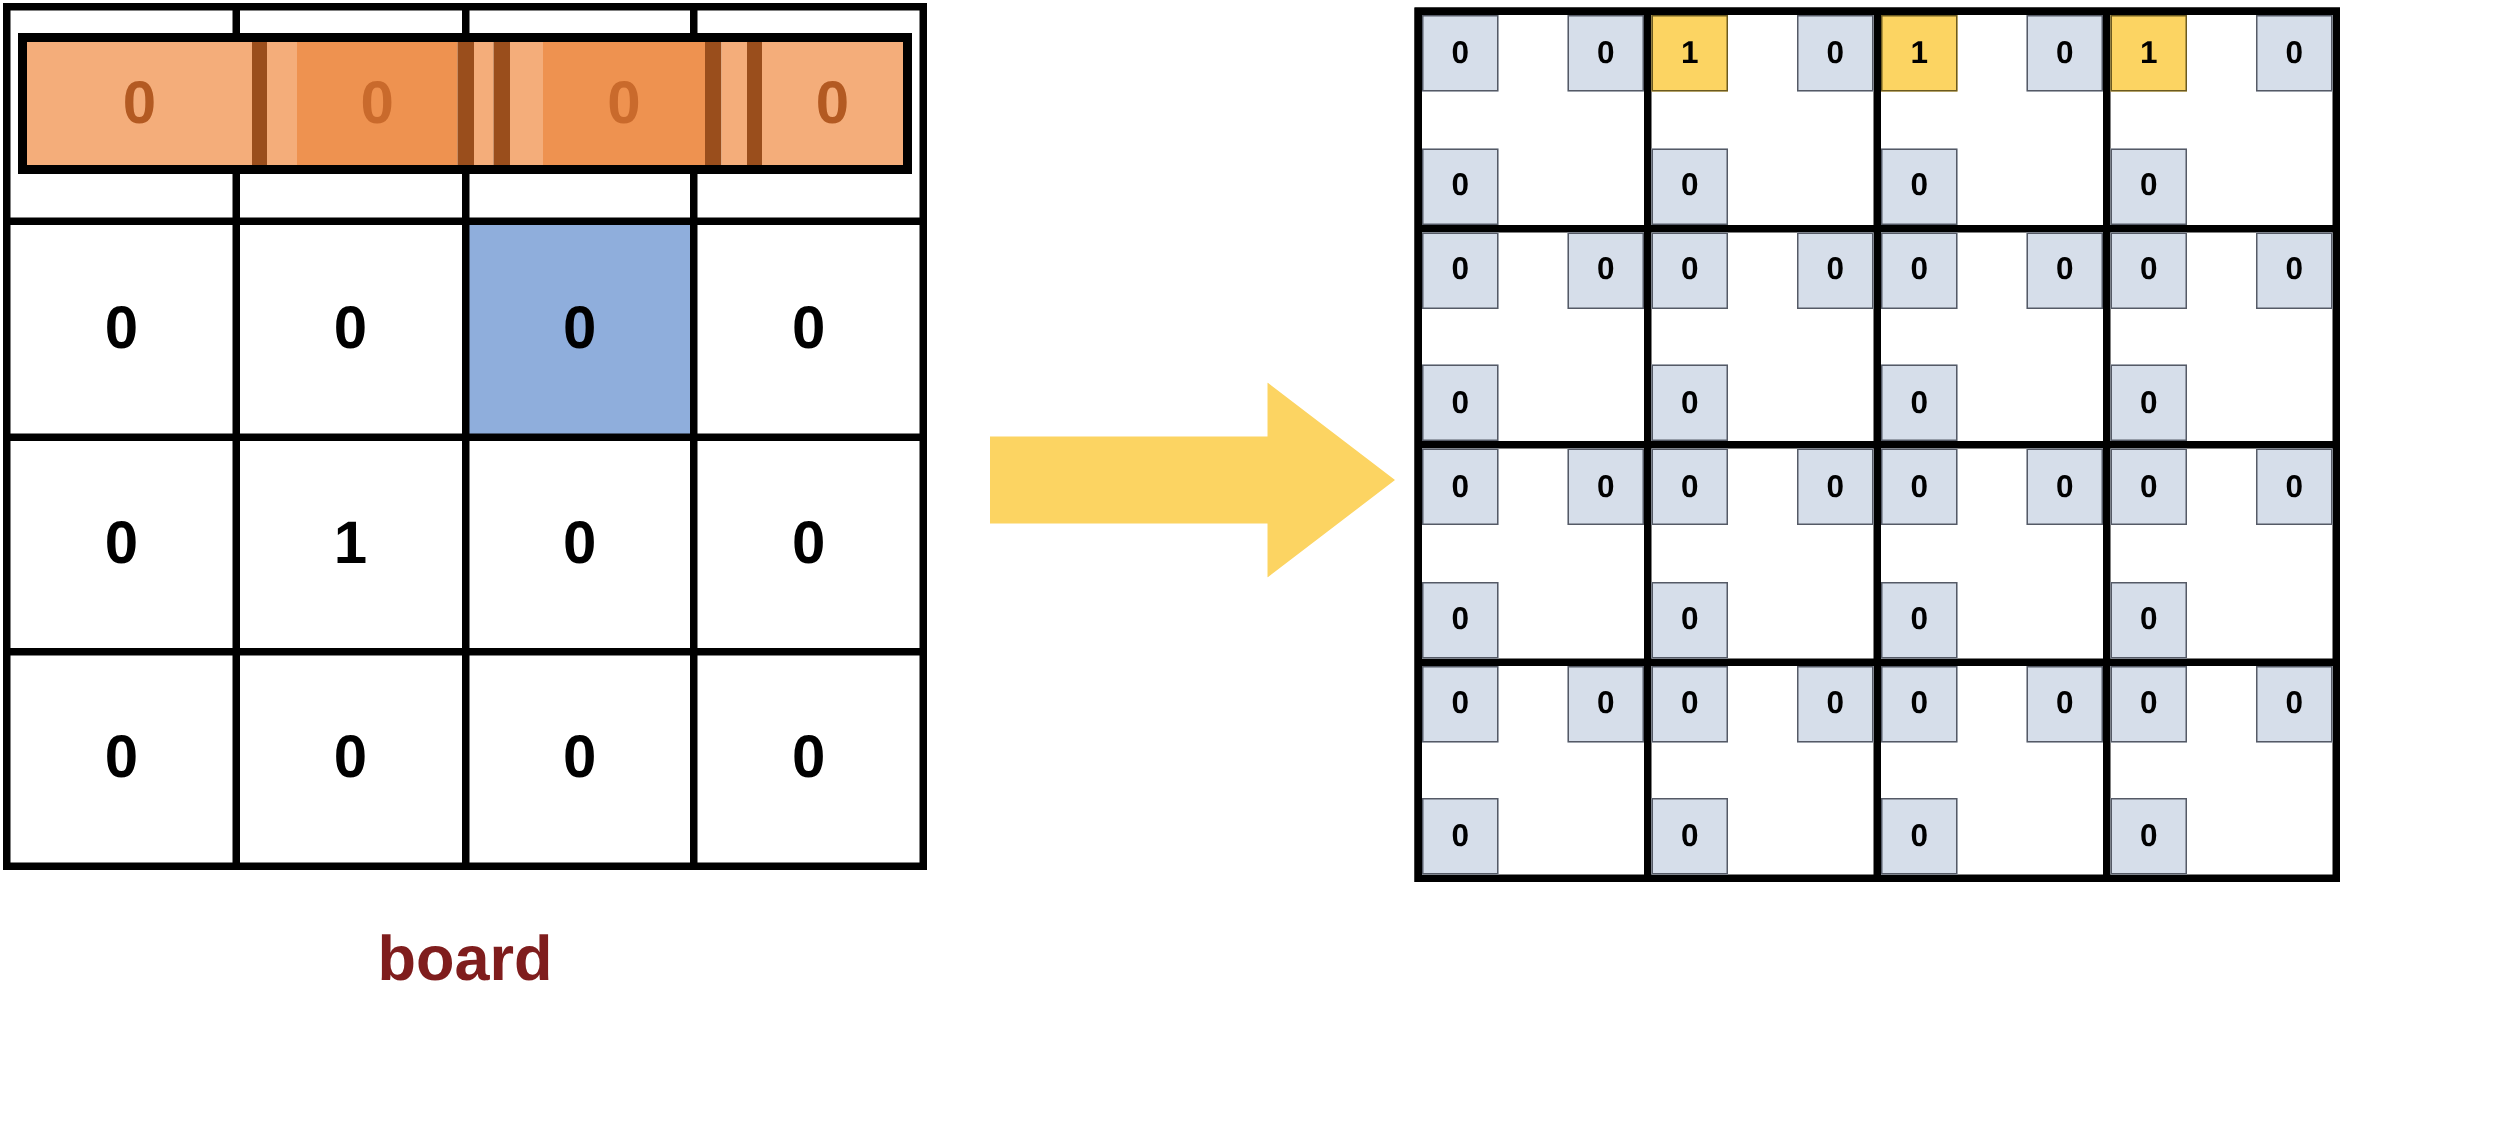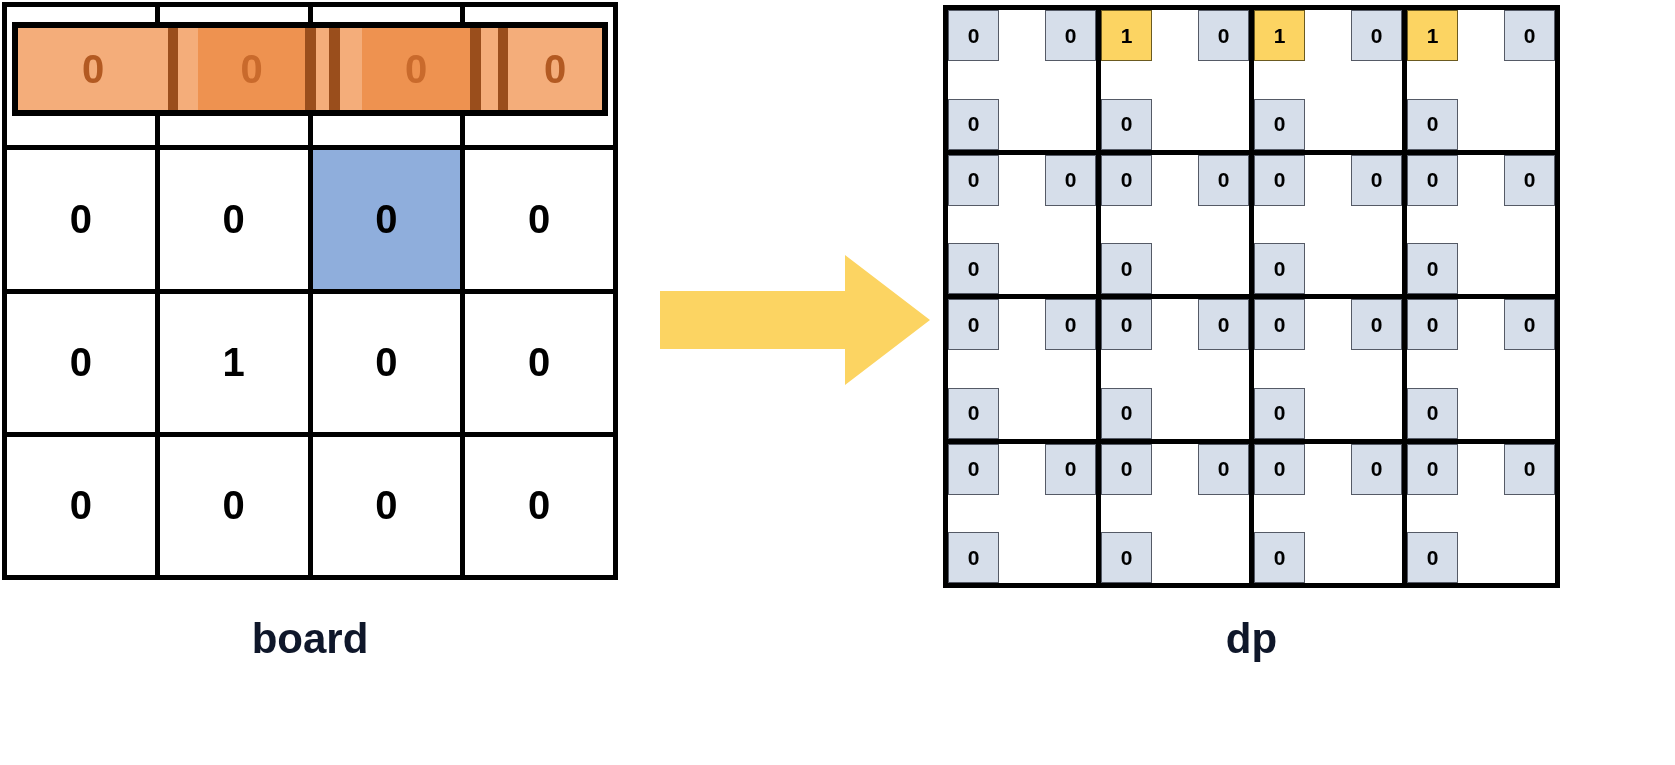"board" .caption { color: #0f172a -> #7f1d1d }
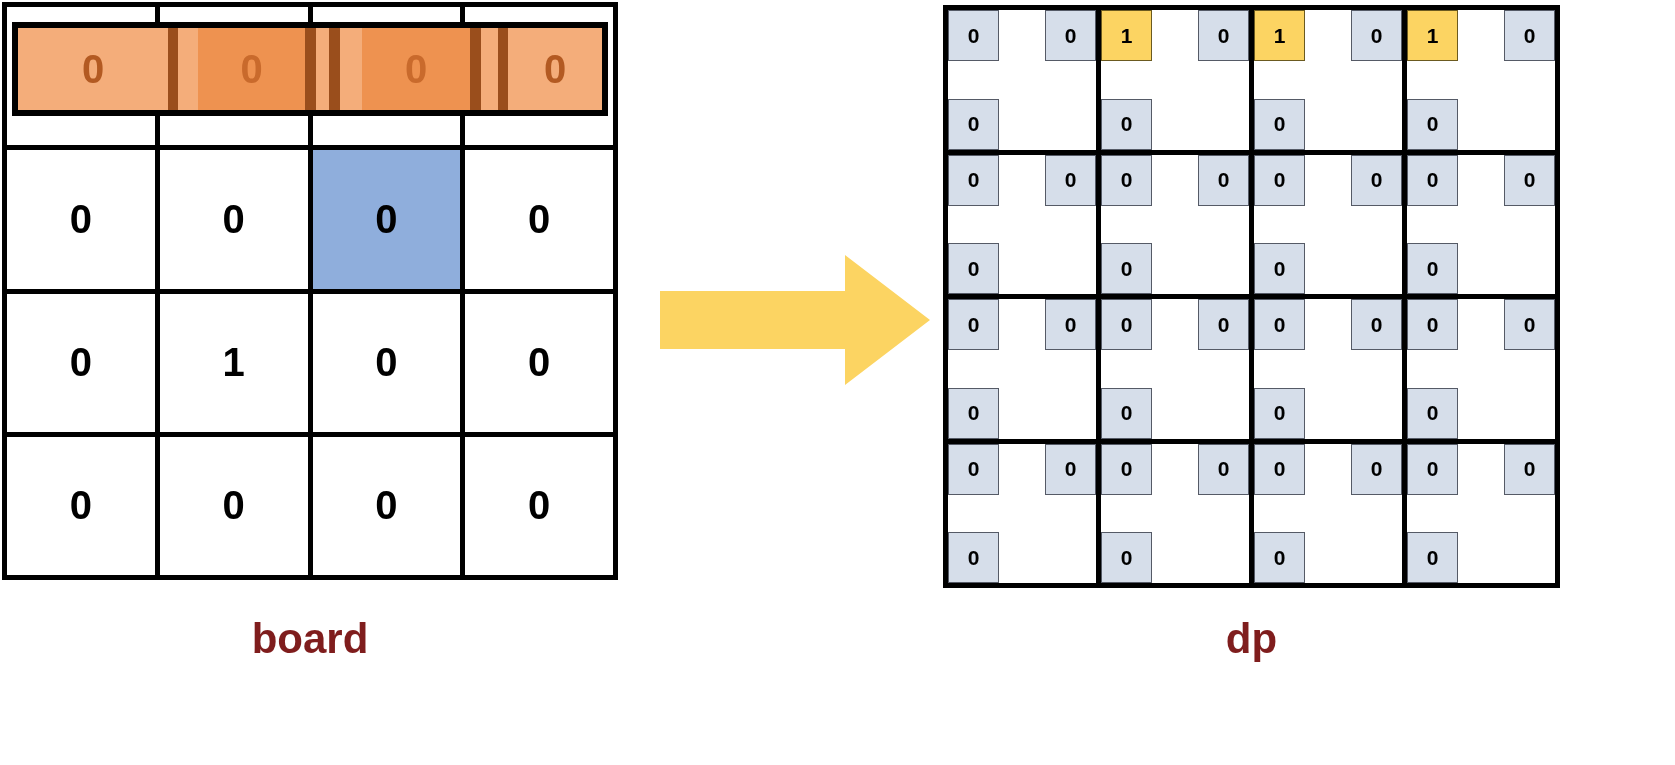"dp" div.caption { html: <div>dp</div> -> none }
